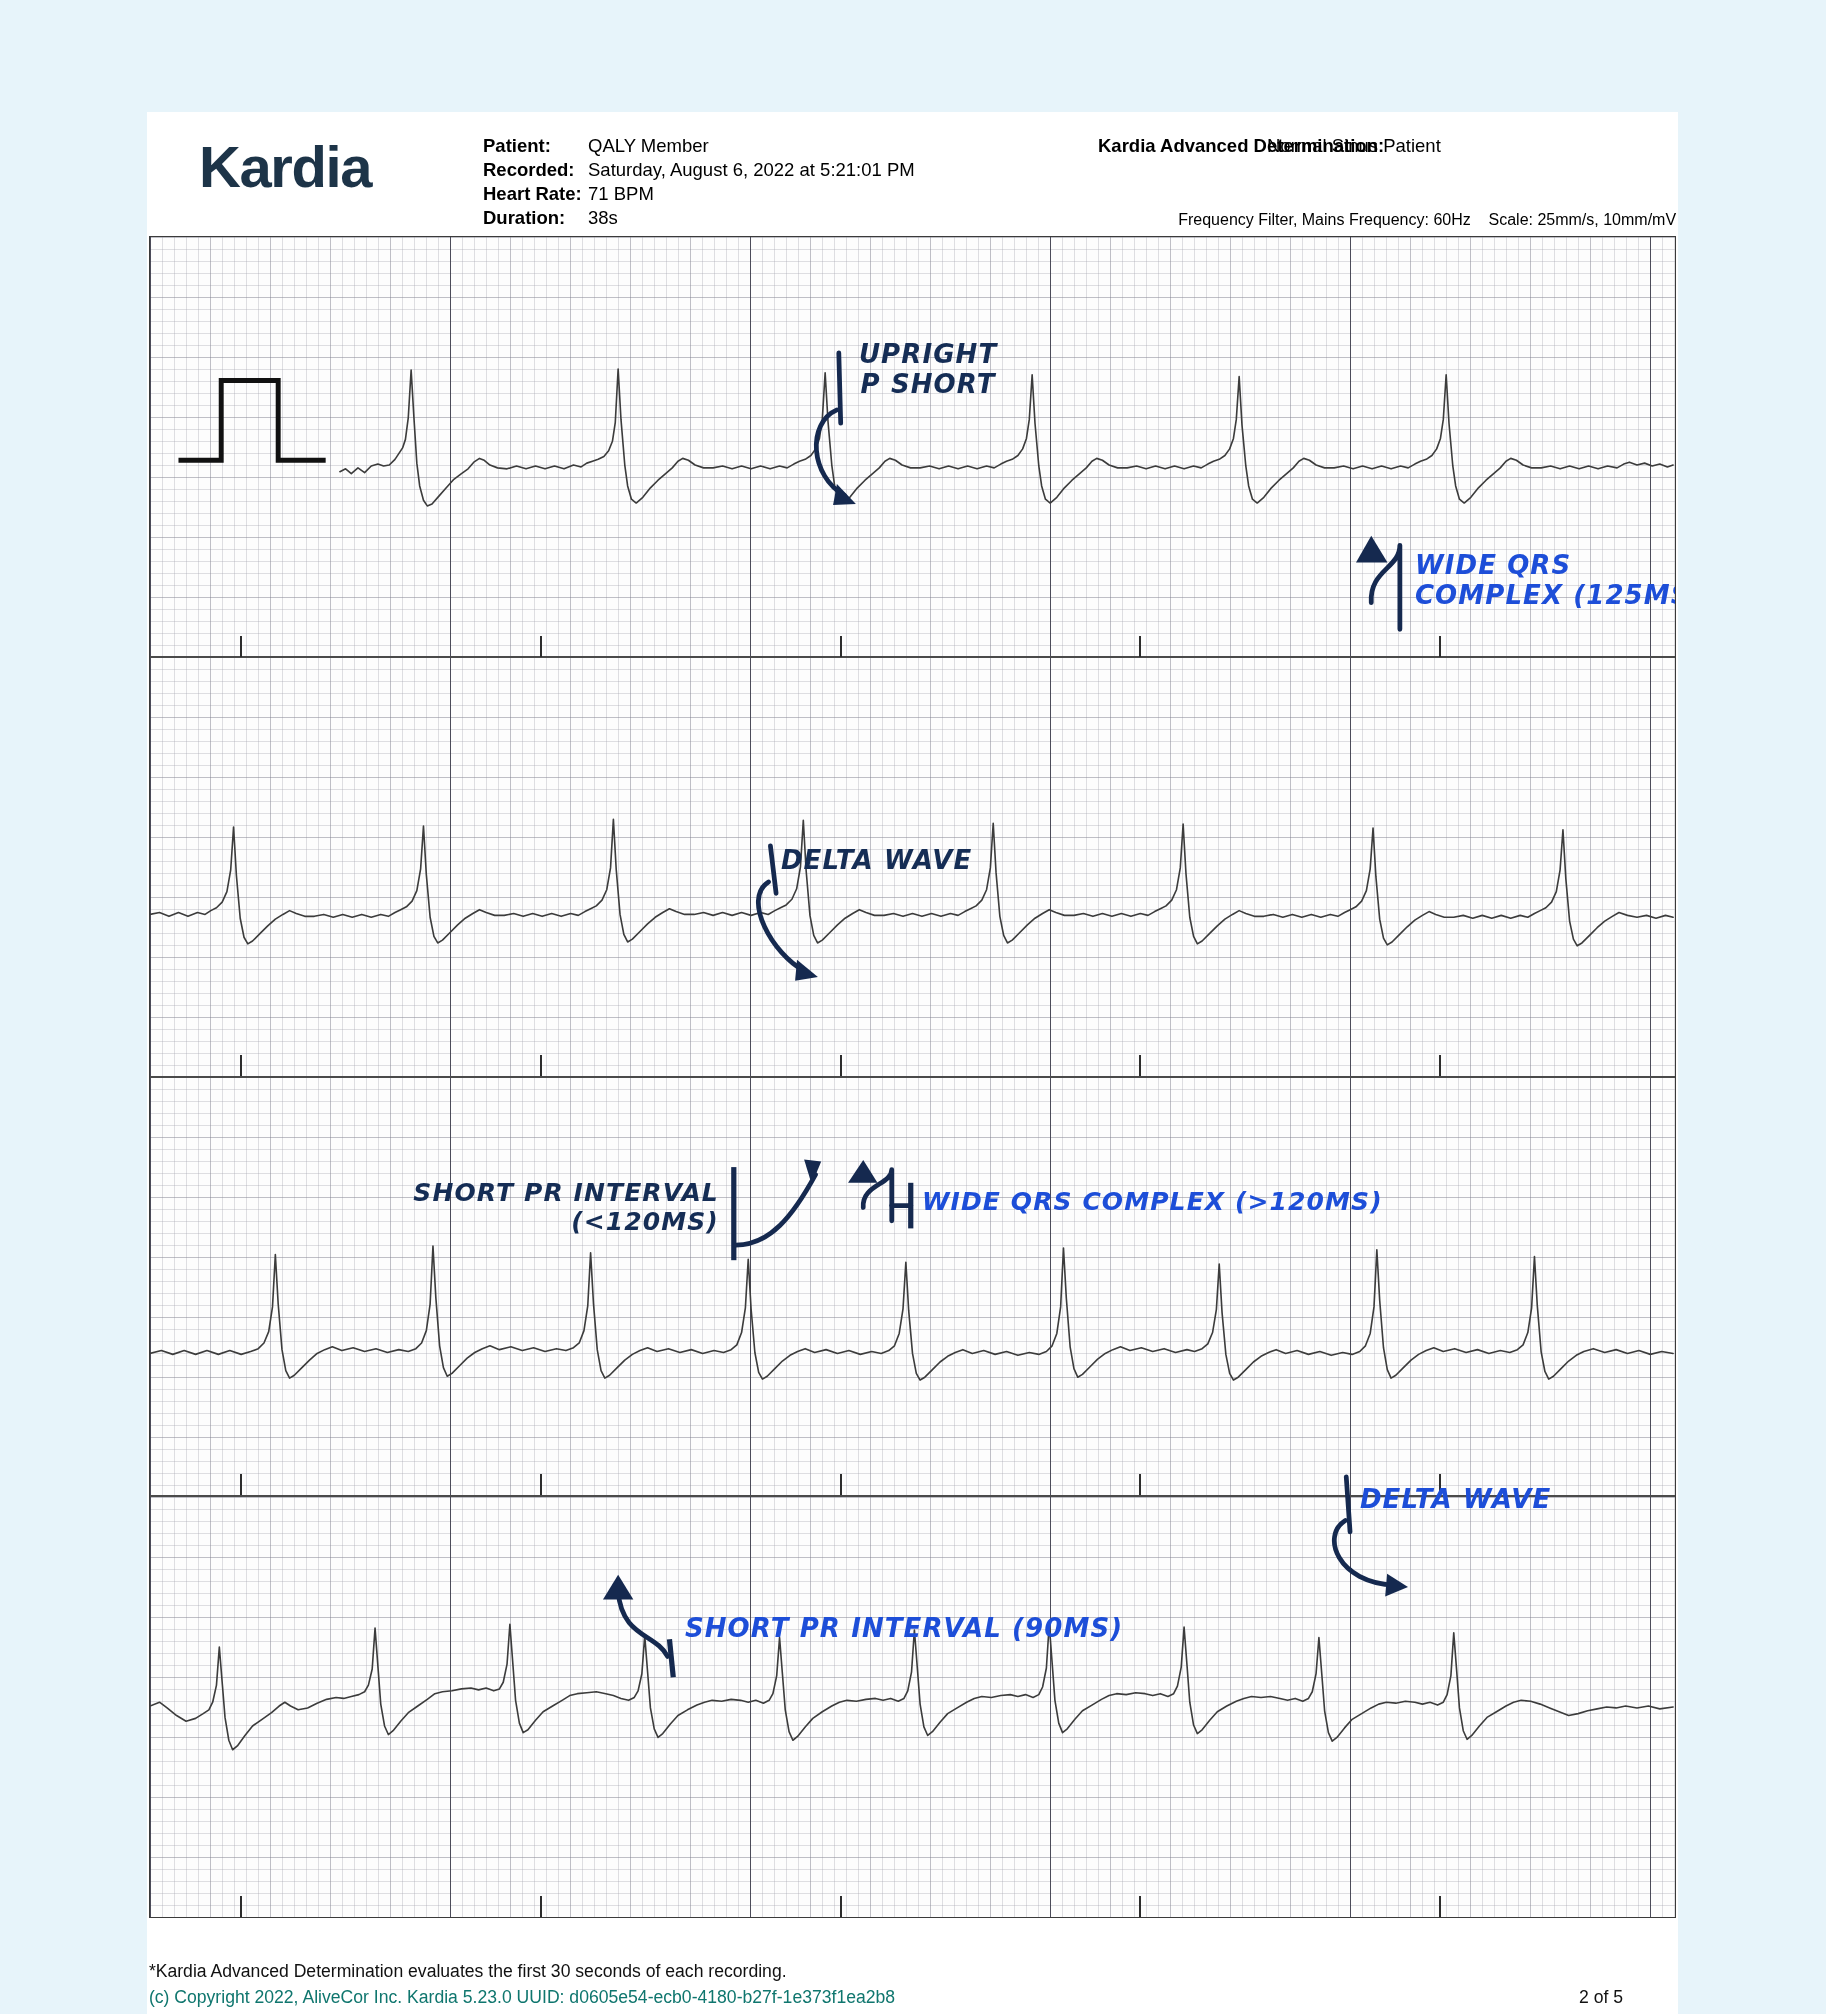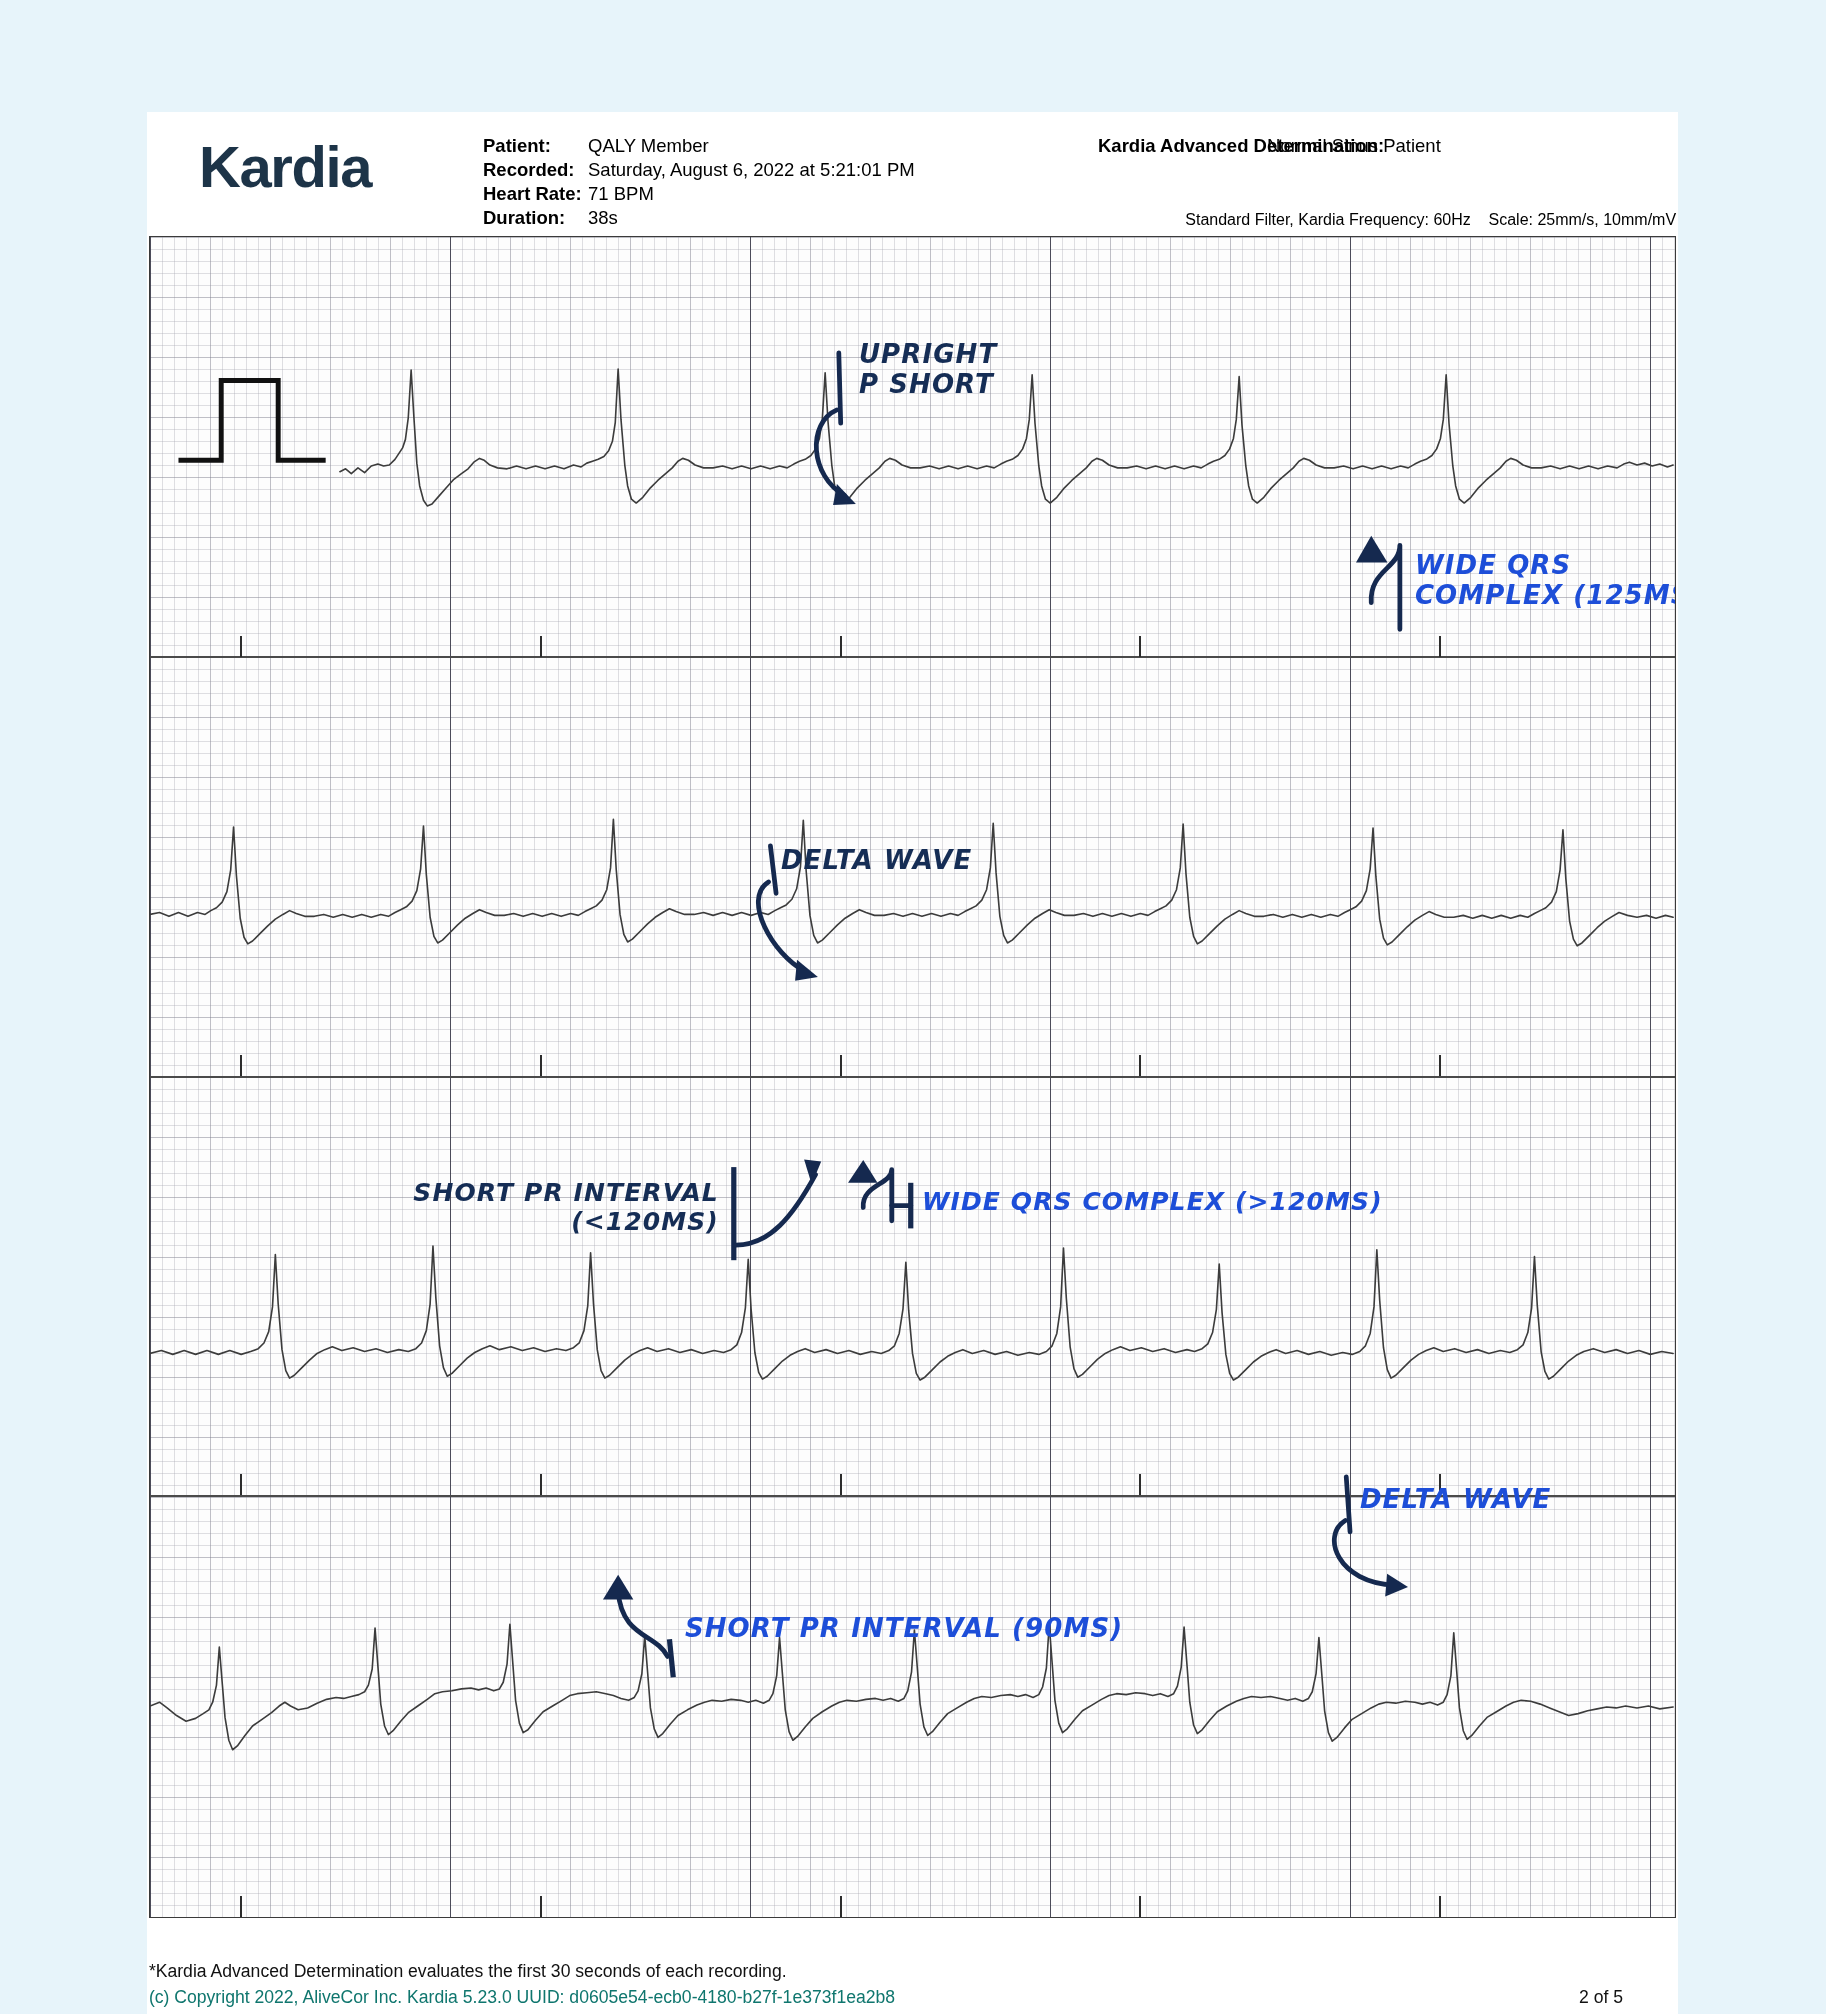"Standard Filter, Kardia Frequency: 60Hz" span { text: Standard Filter, Kardia -> Frequency Filter, Mains }
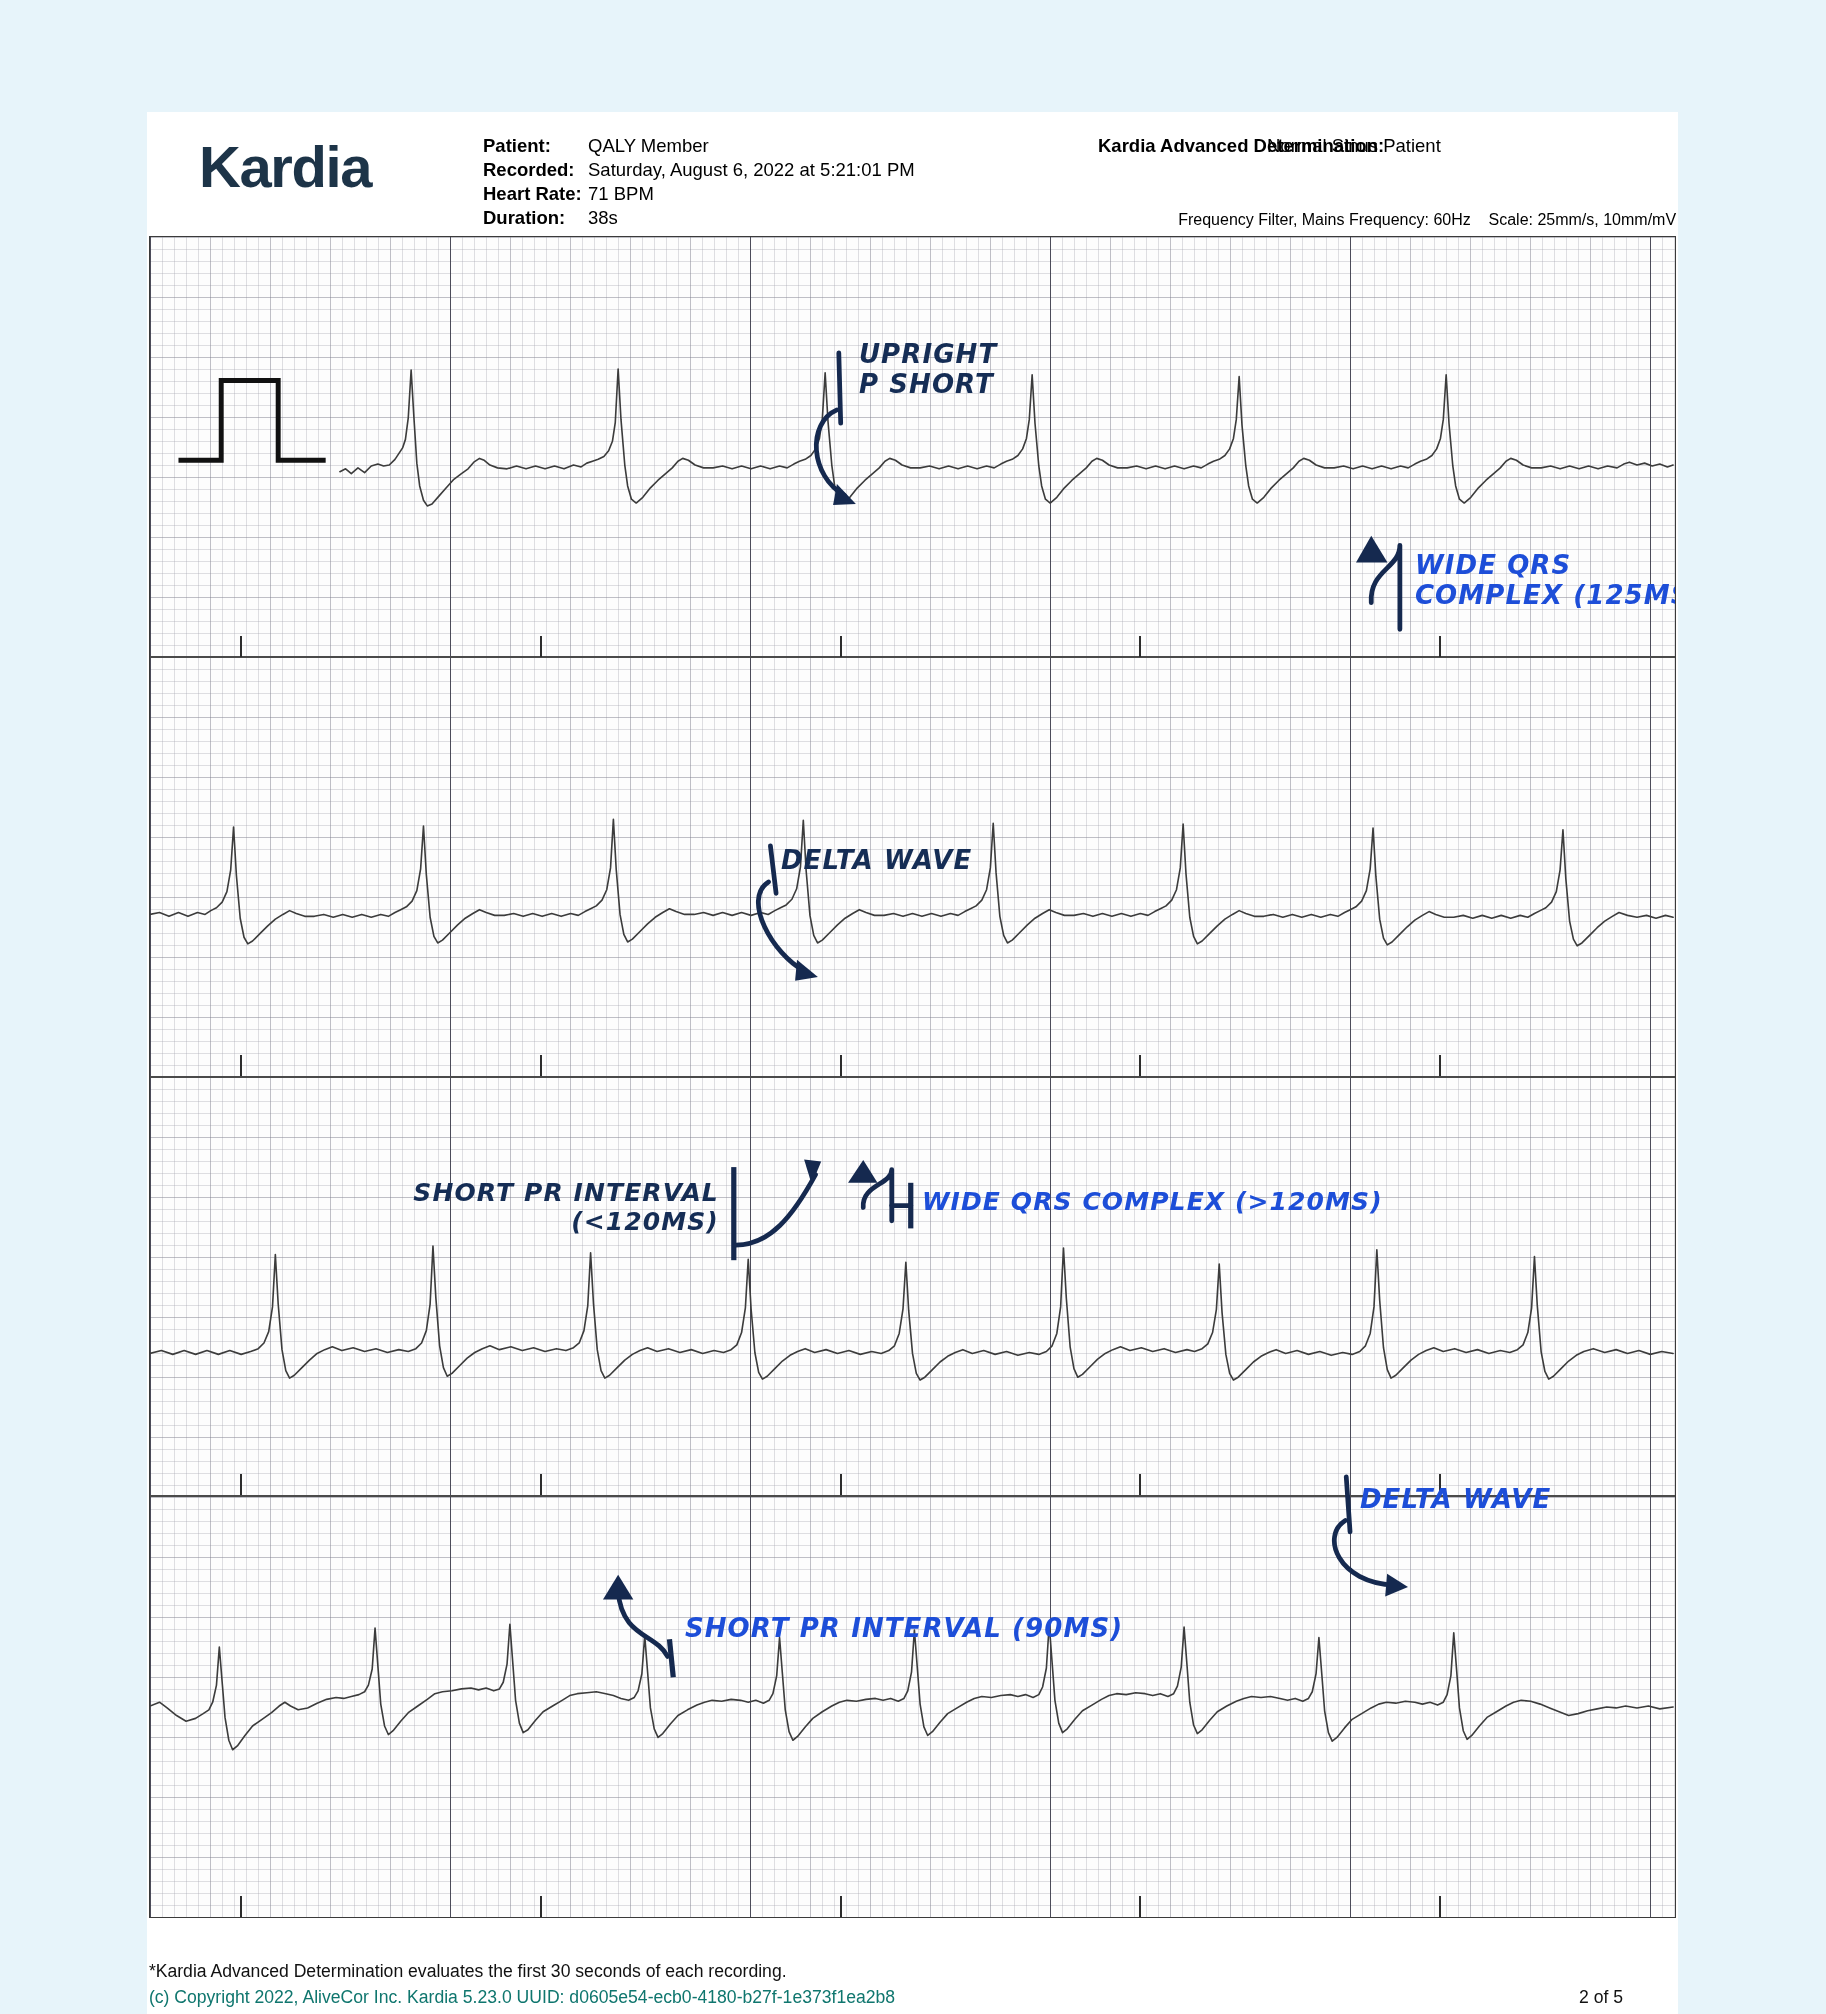"UPRIGHT" .anno.navy { text-align: none -> center }
